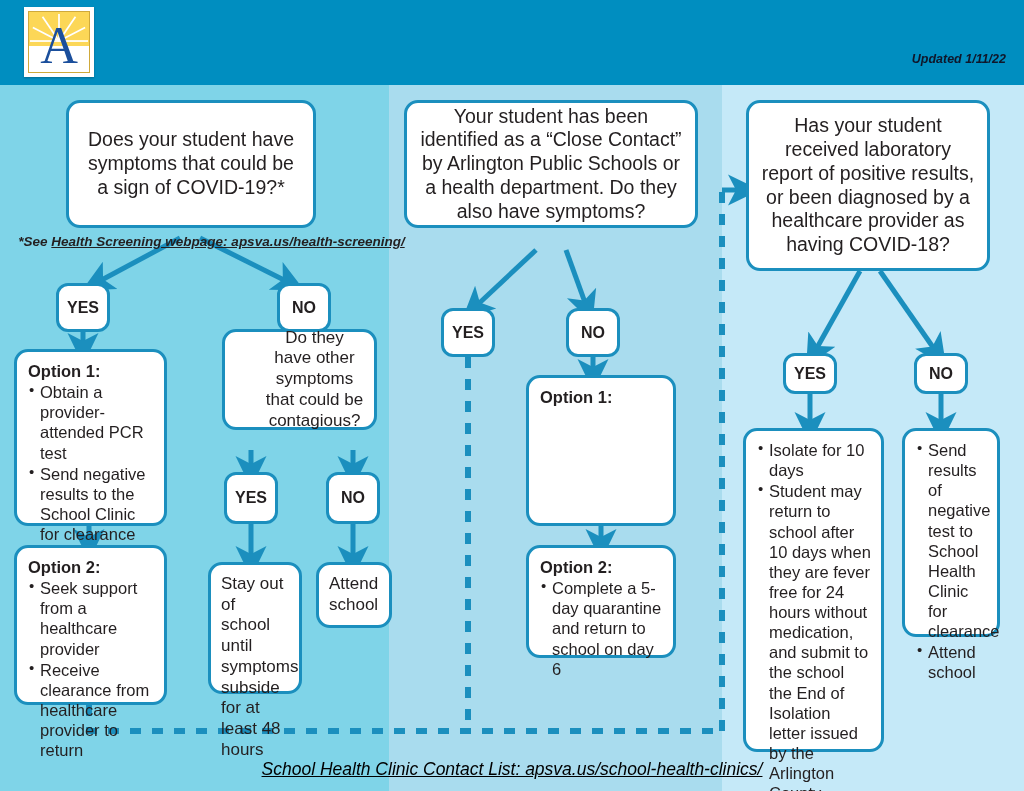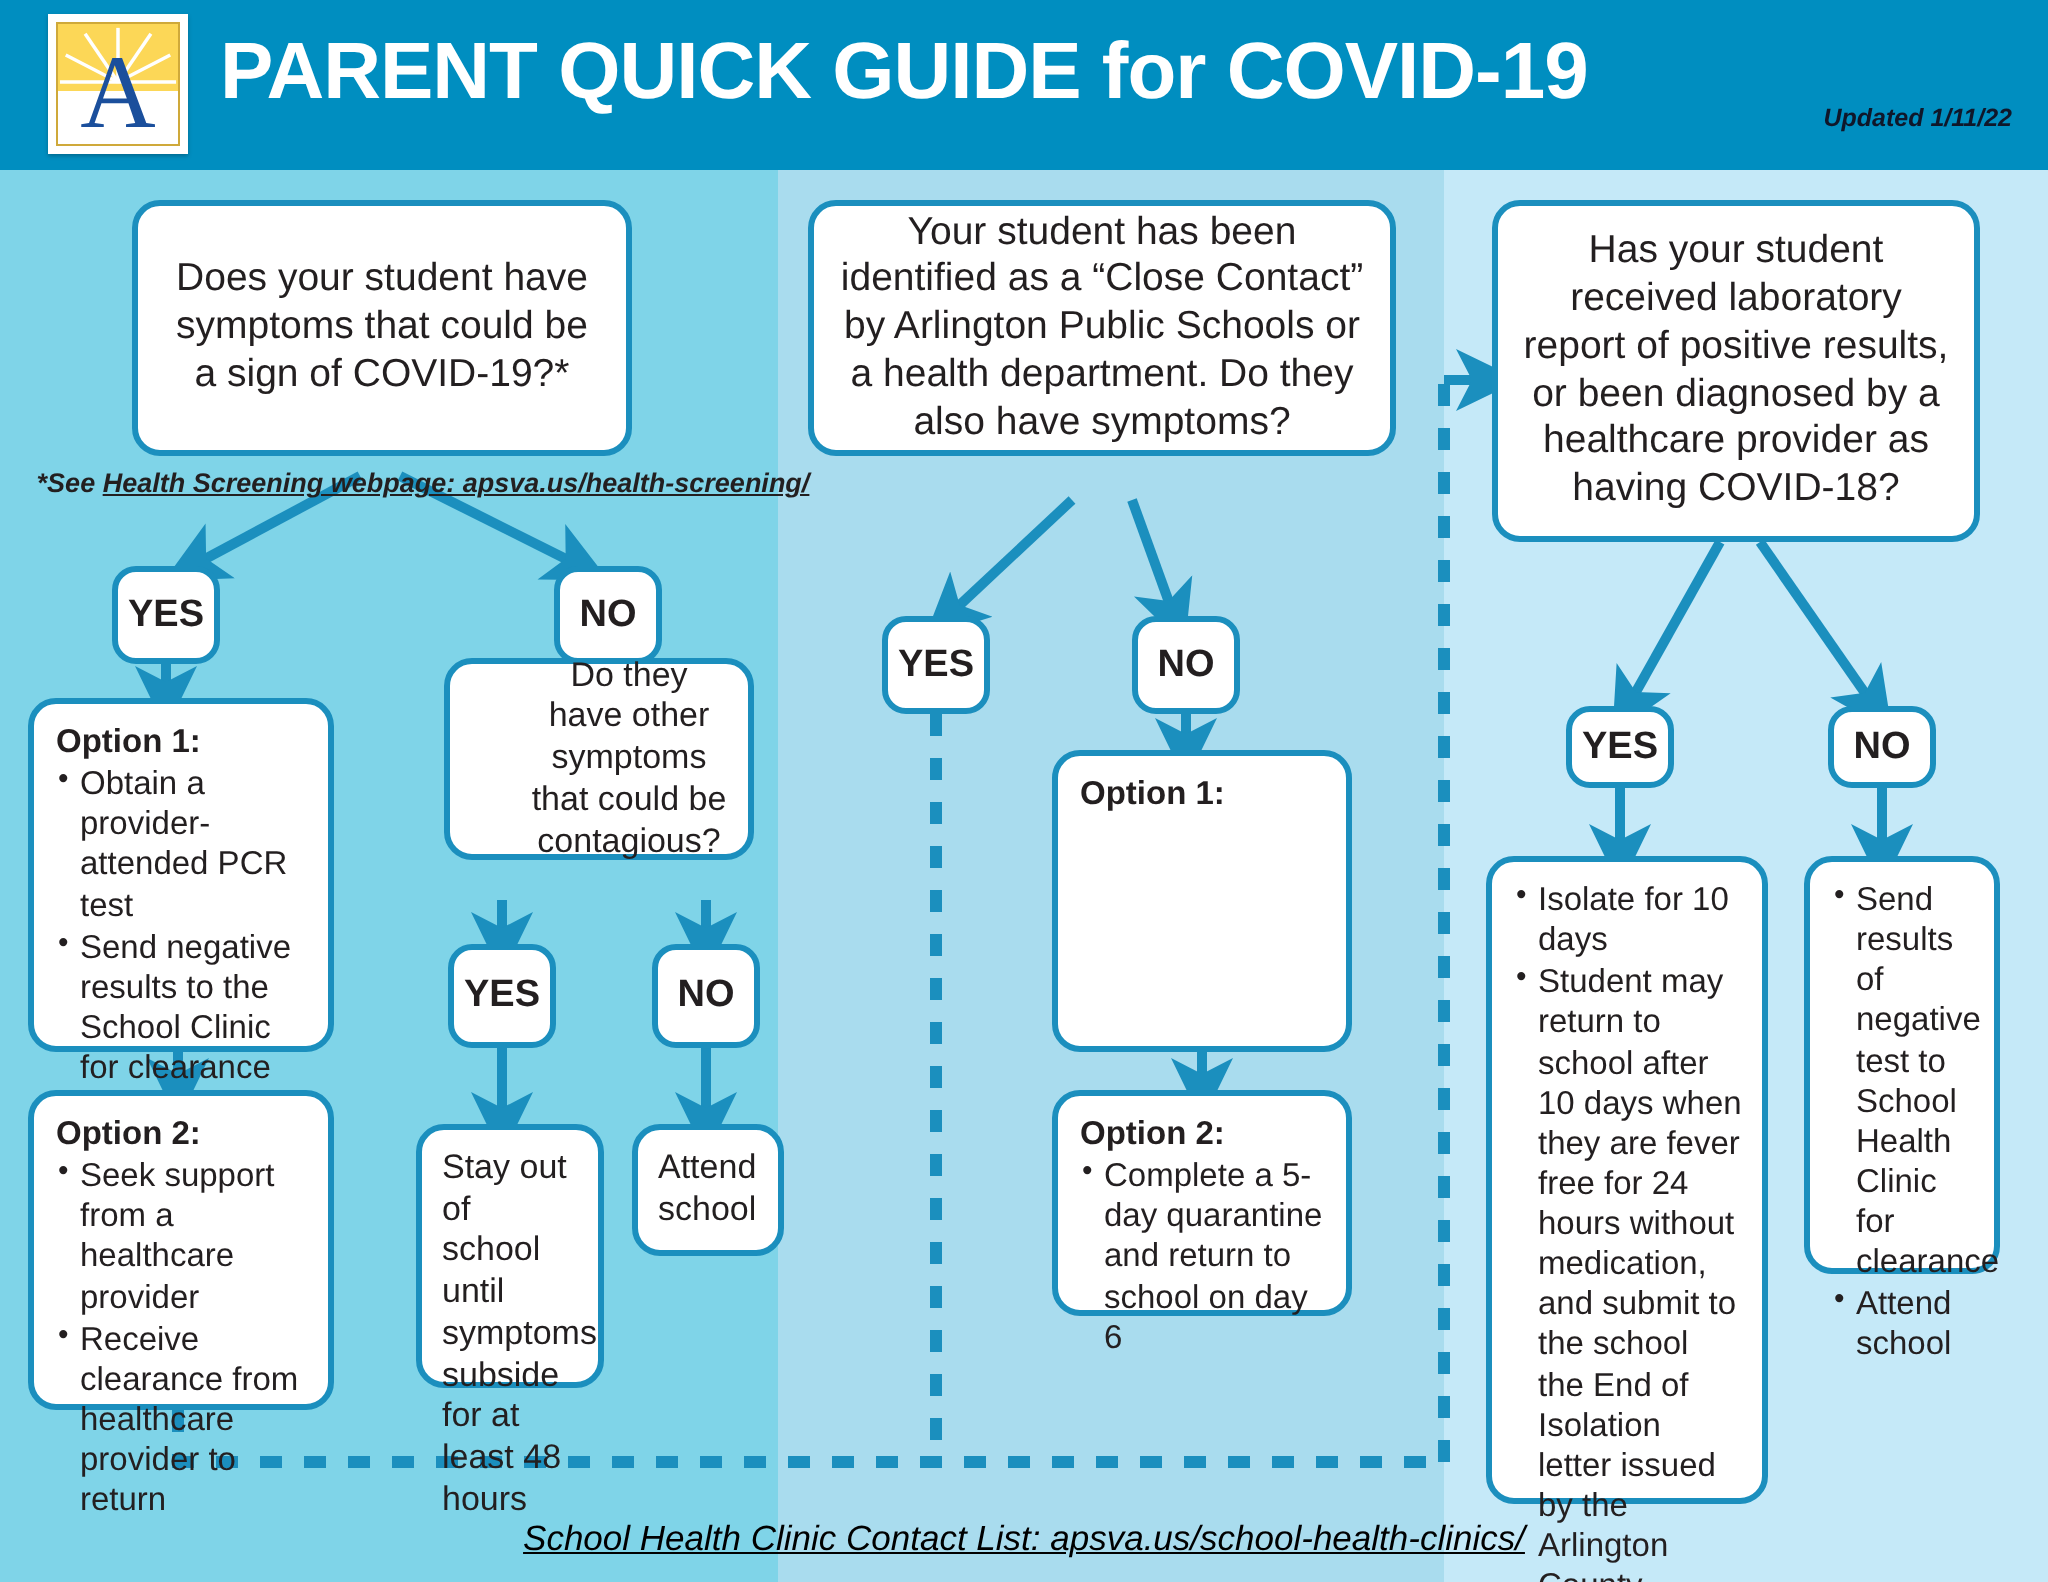"PARENT QUICK GUIDE for COVID-19" div.title { html: <div>PARENT QUICK GUIDE for COVID-19</div> -> none }
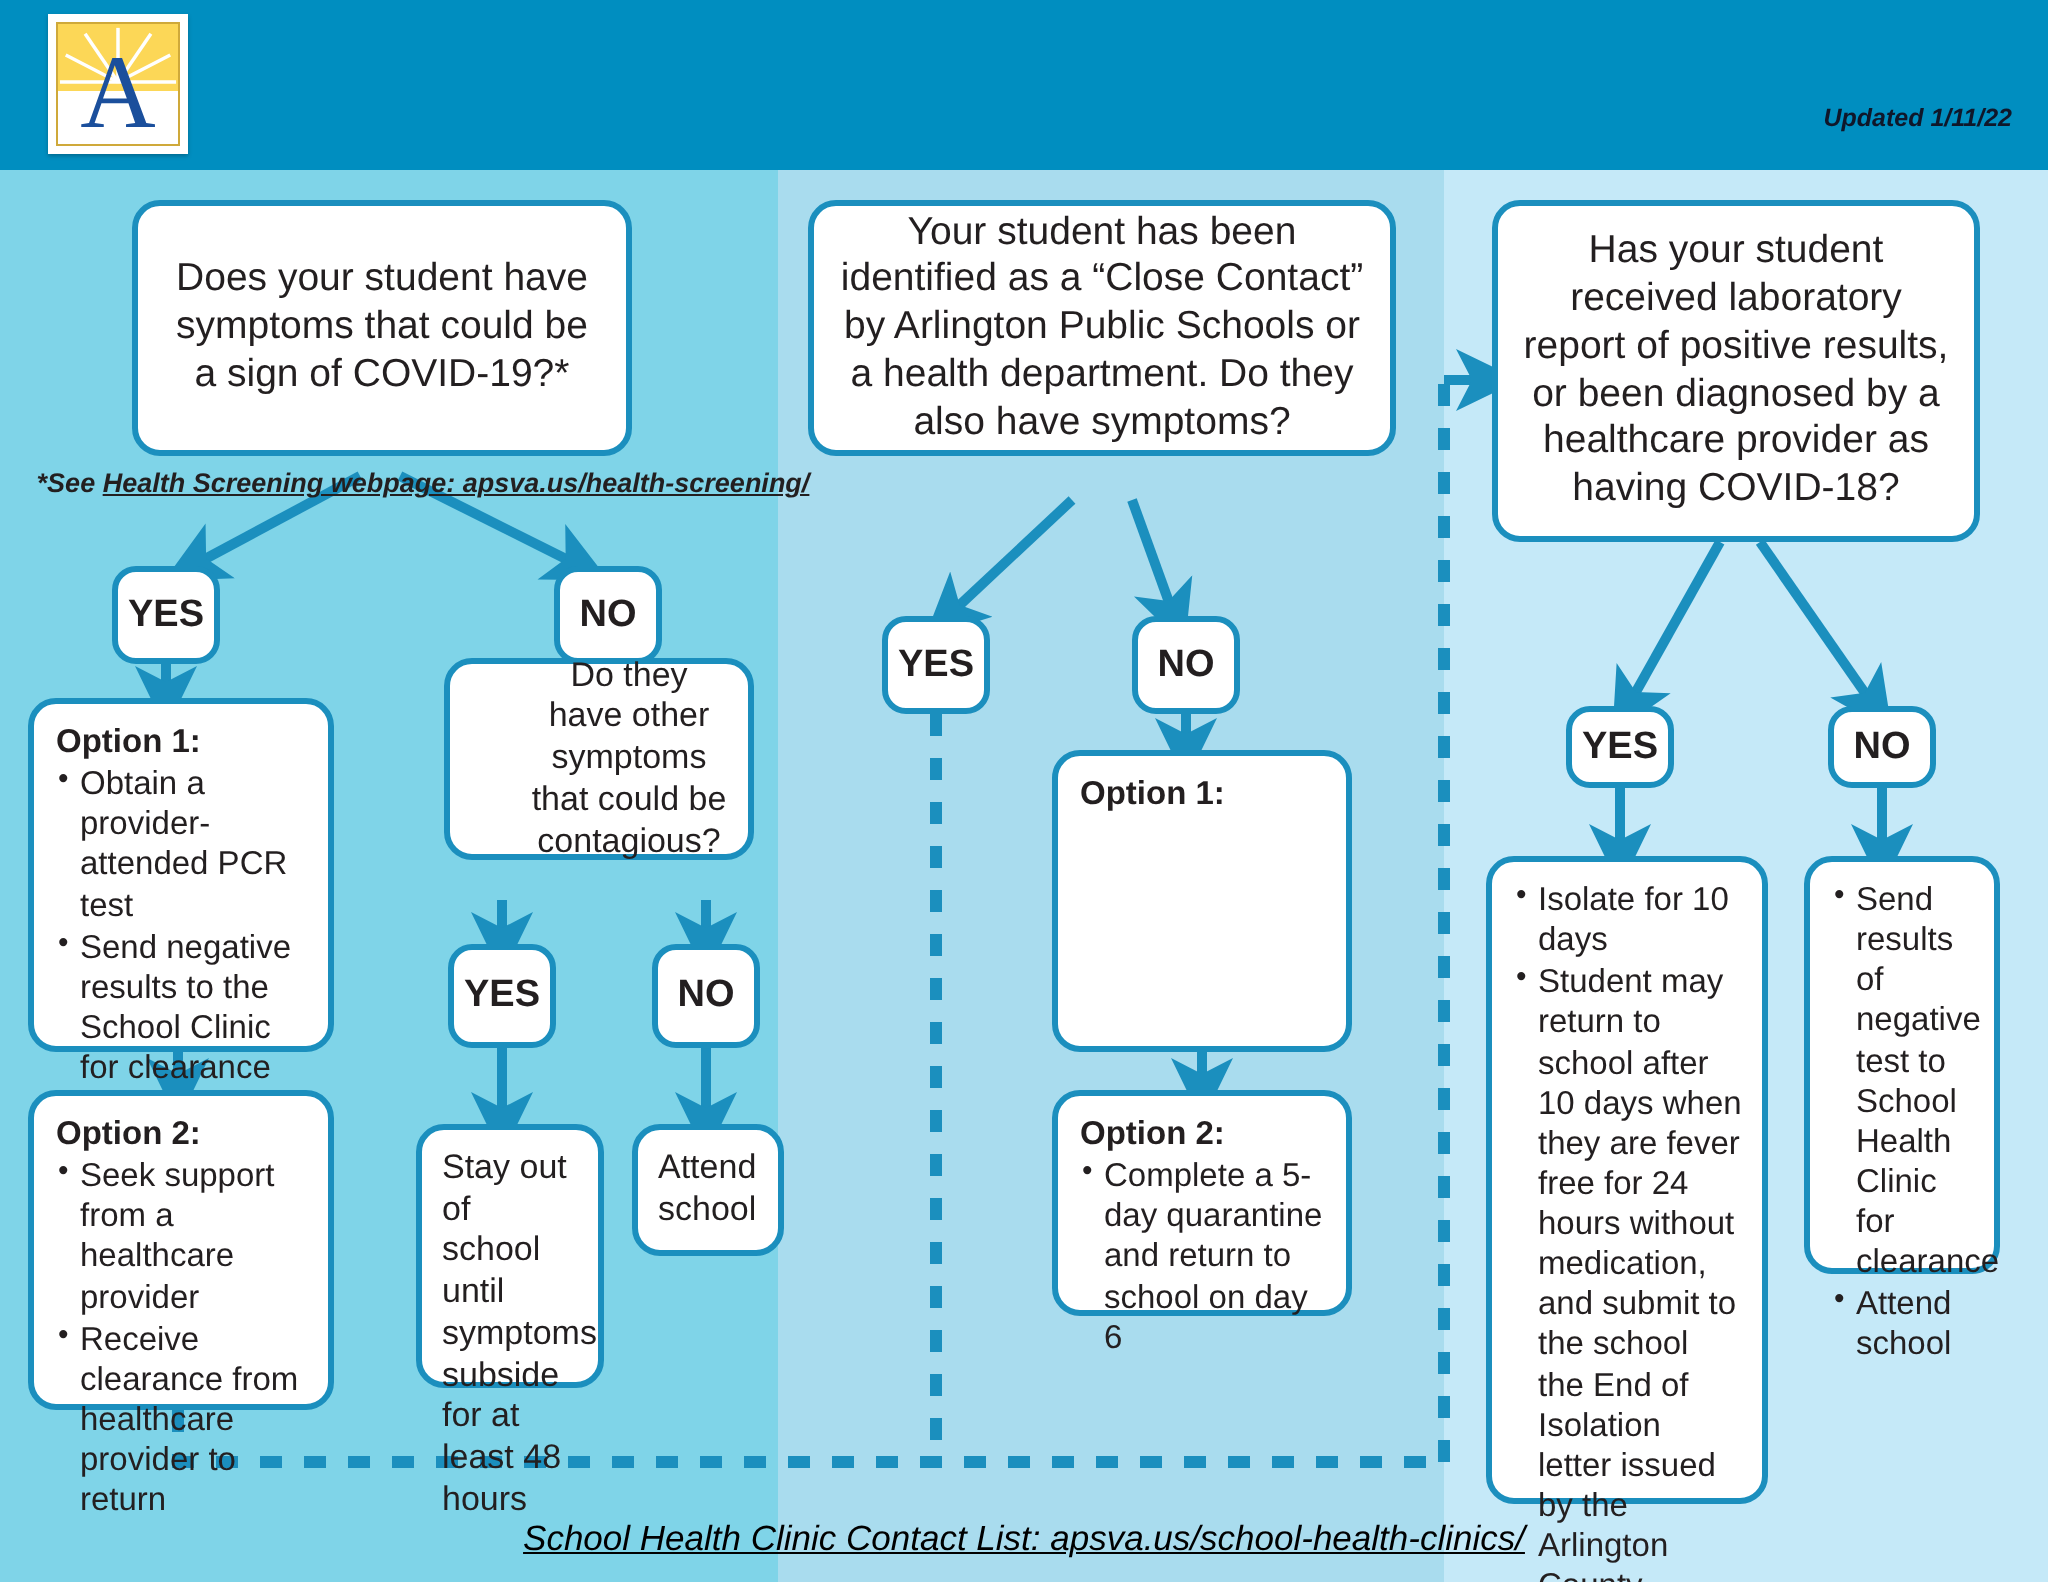"YES" .box.yn { font-size: 19px -> 16px }
